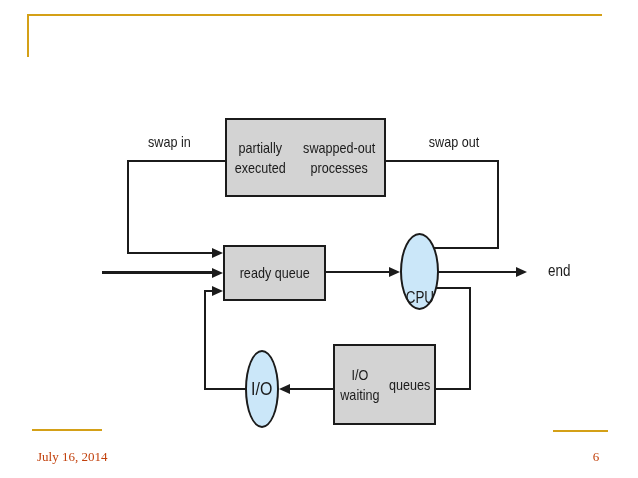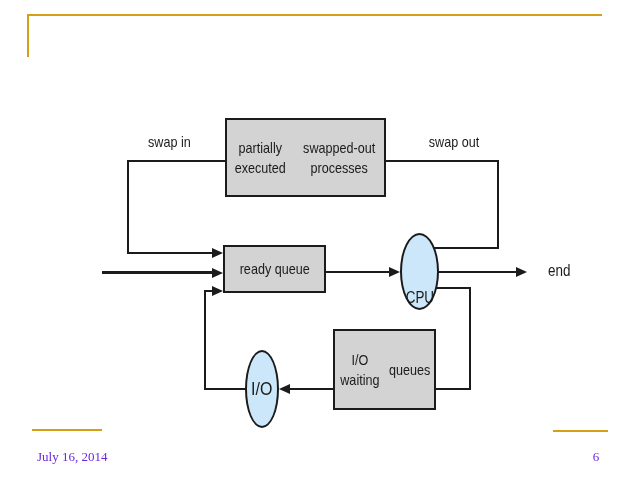"ready queue" .n-ready { height: 48px -> 56px }
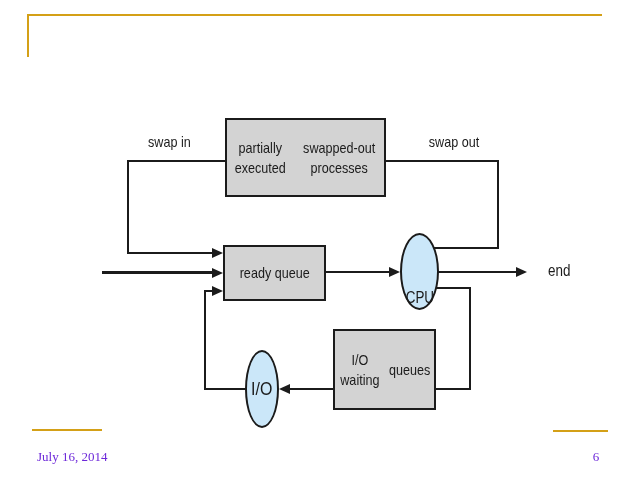"I/O waiting" .n-iowait { top: 329px -> 344px }
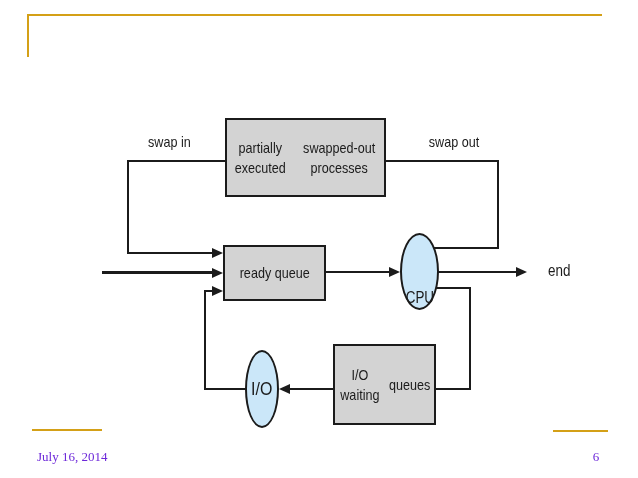"July 16, 2014" .footer-text { color: #6d28d9 -> #c2410c }
